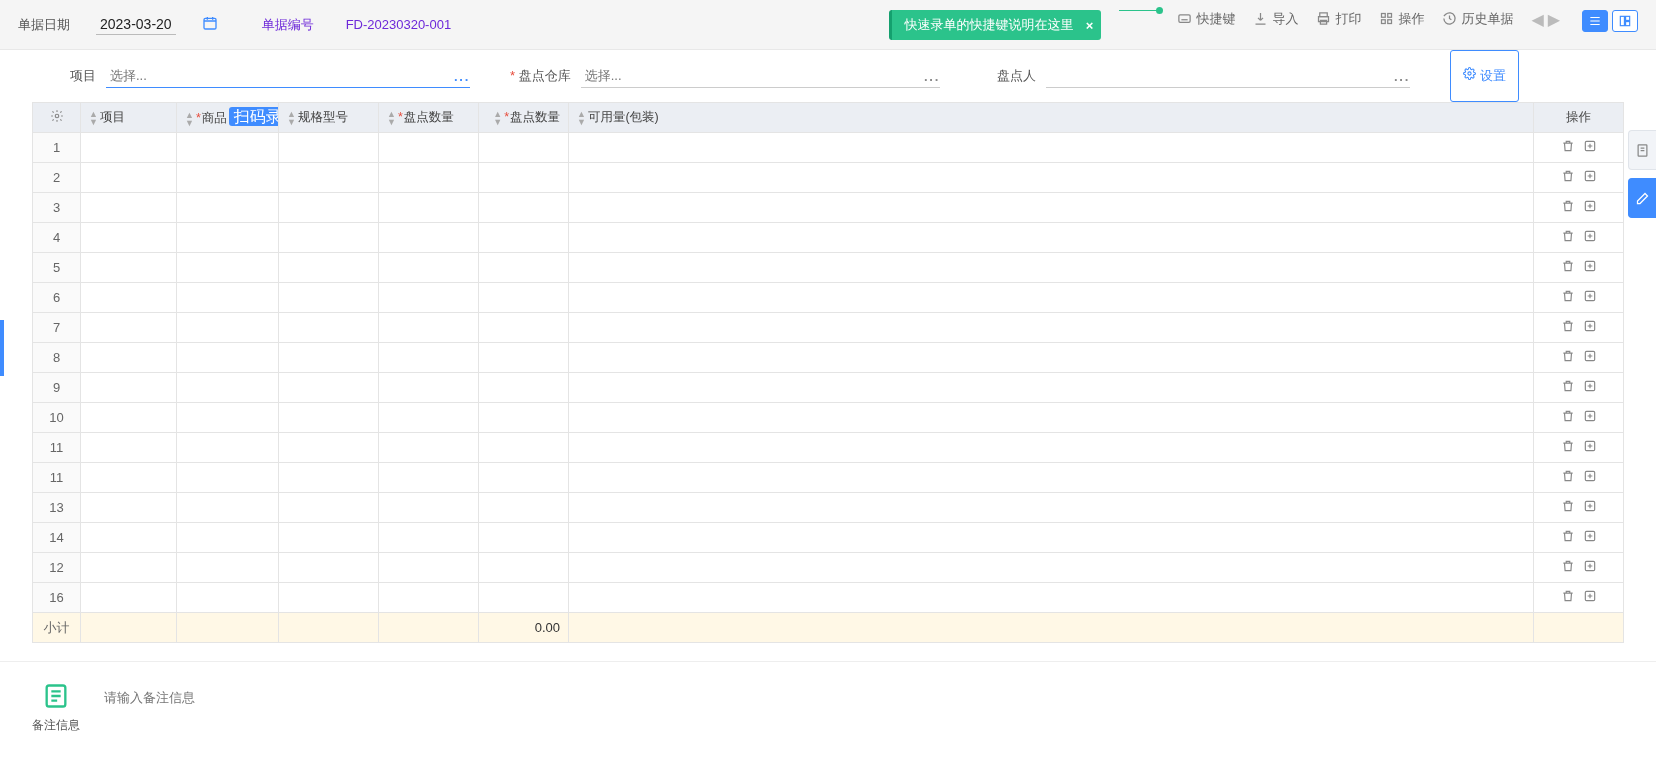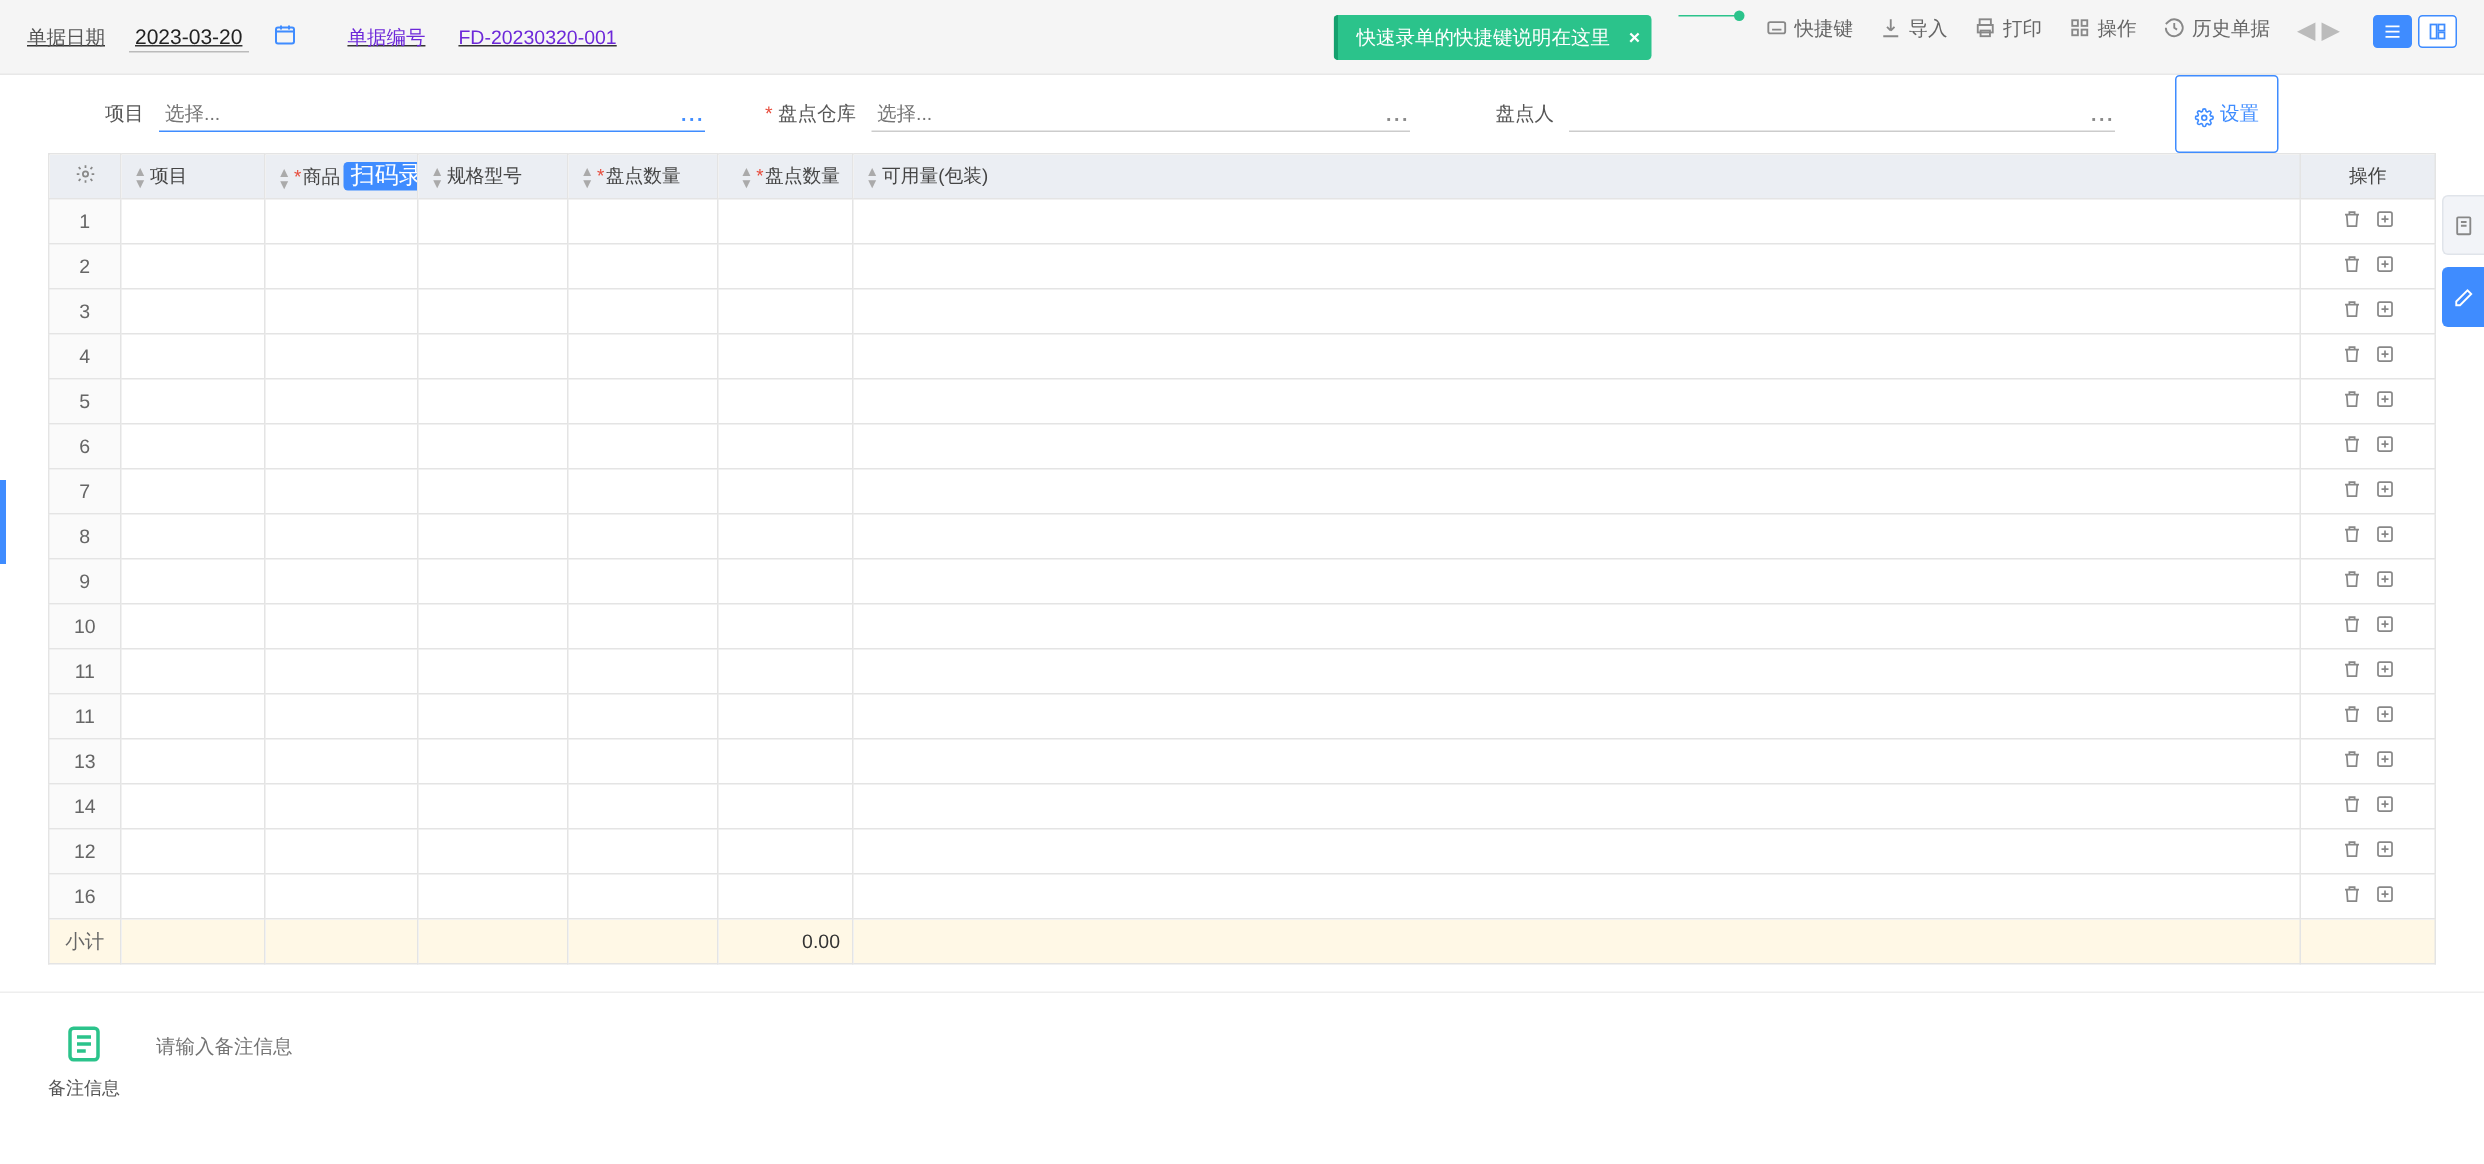"单据日期" .tb-left { gap: 16px -> 26px; text-decoration: underline -> none }
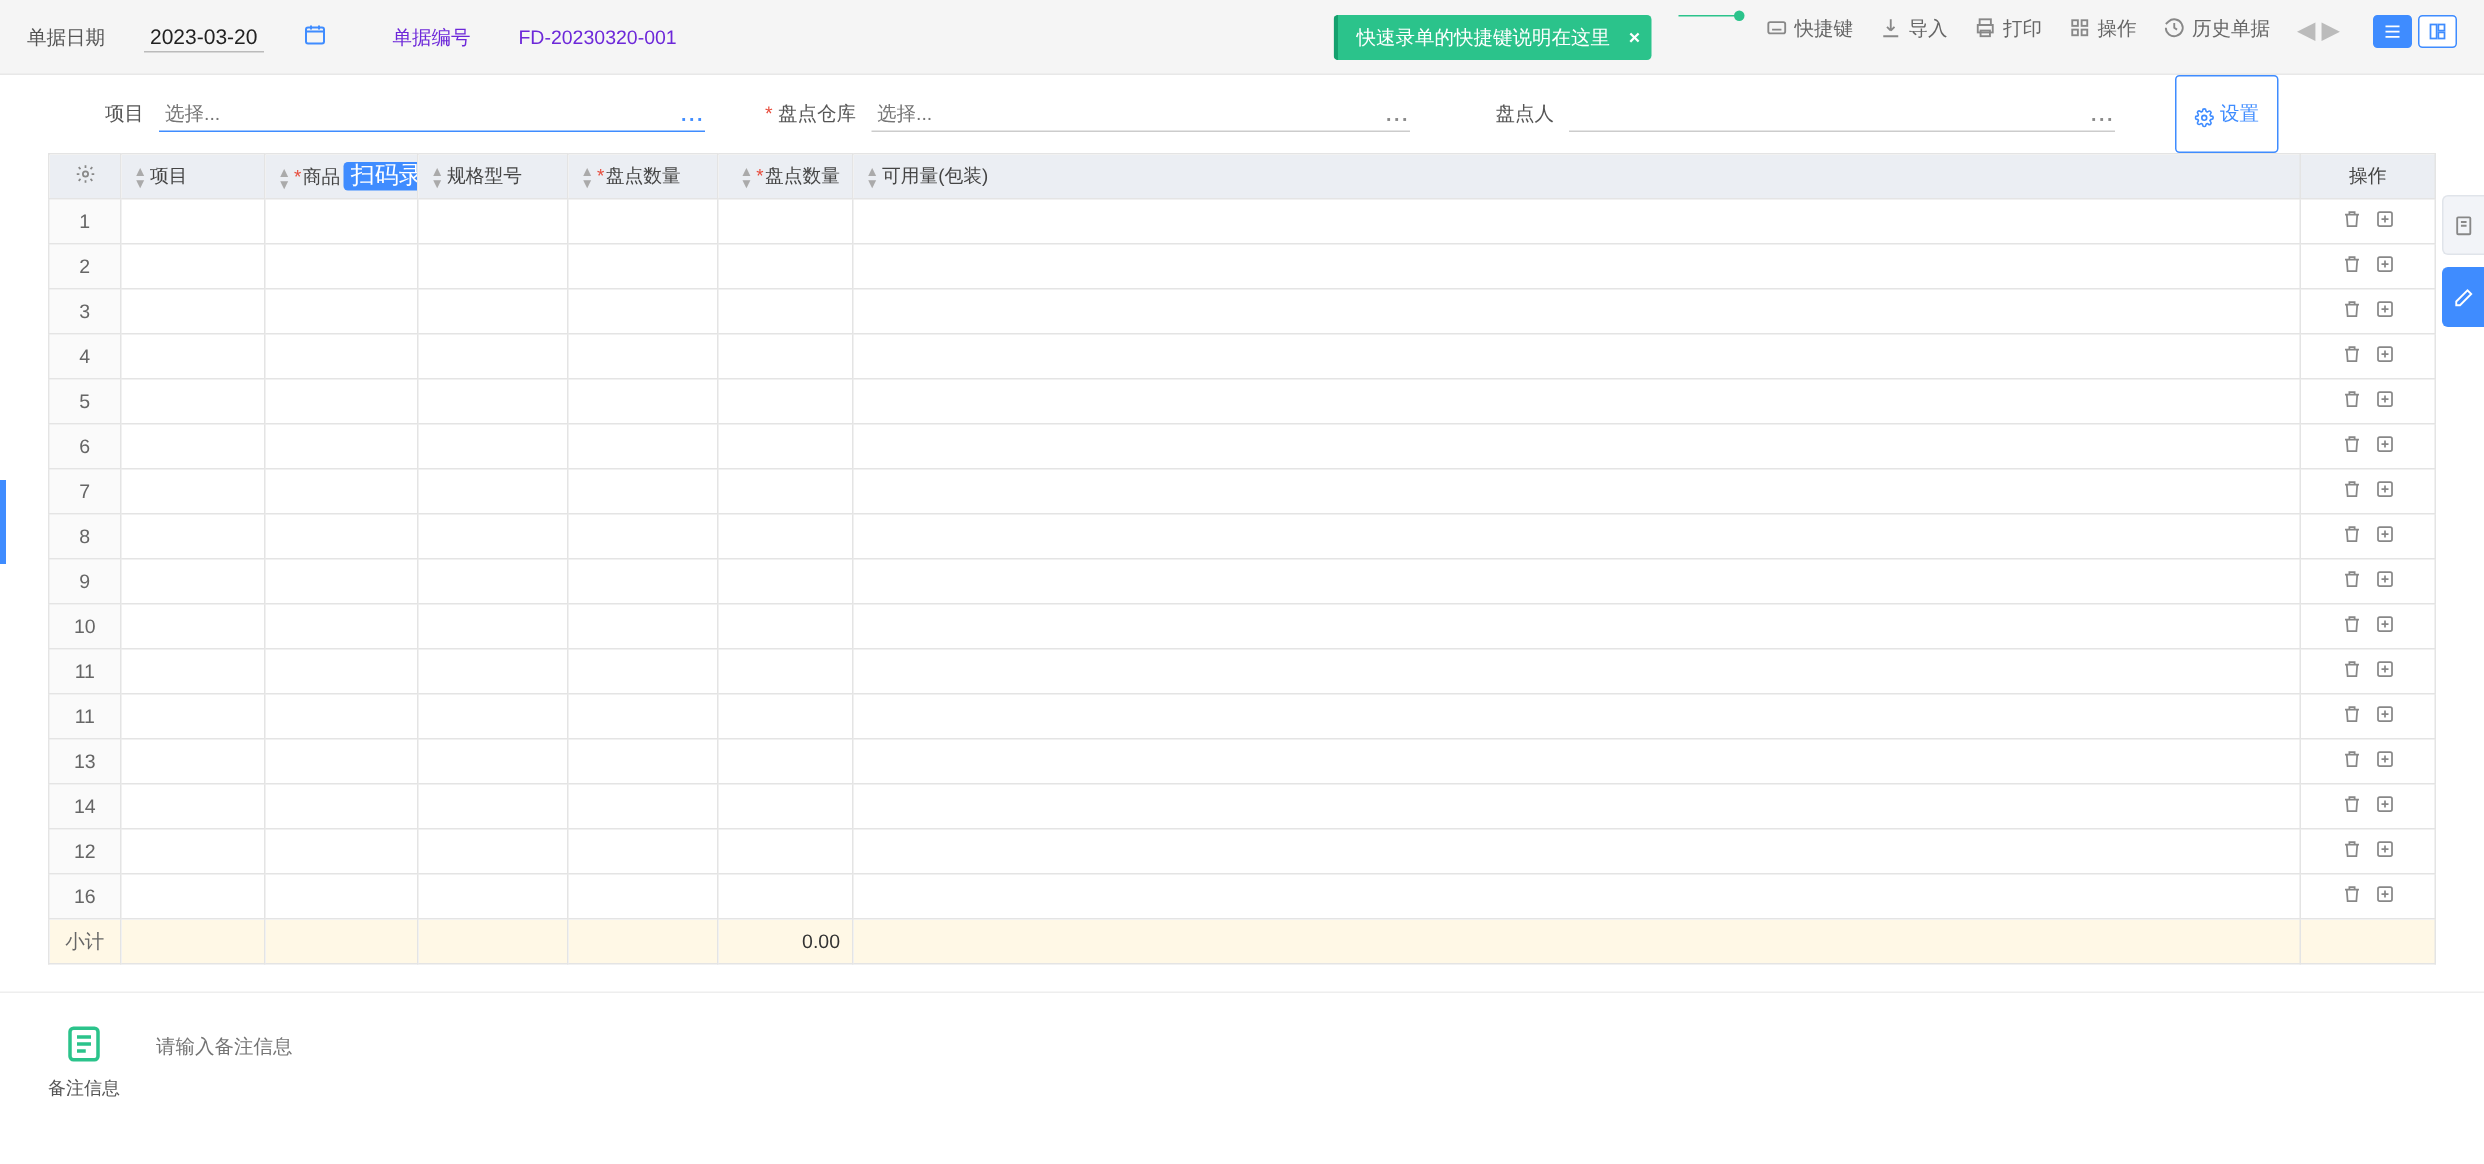"设置" .settings-btn { align-items: flex-end -> flex-start }
